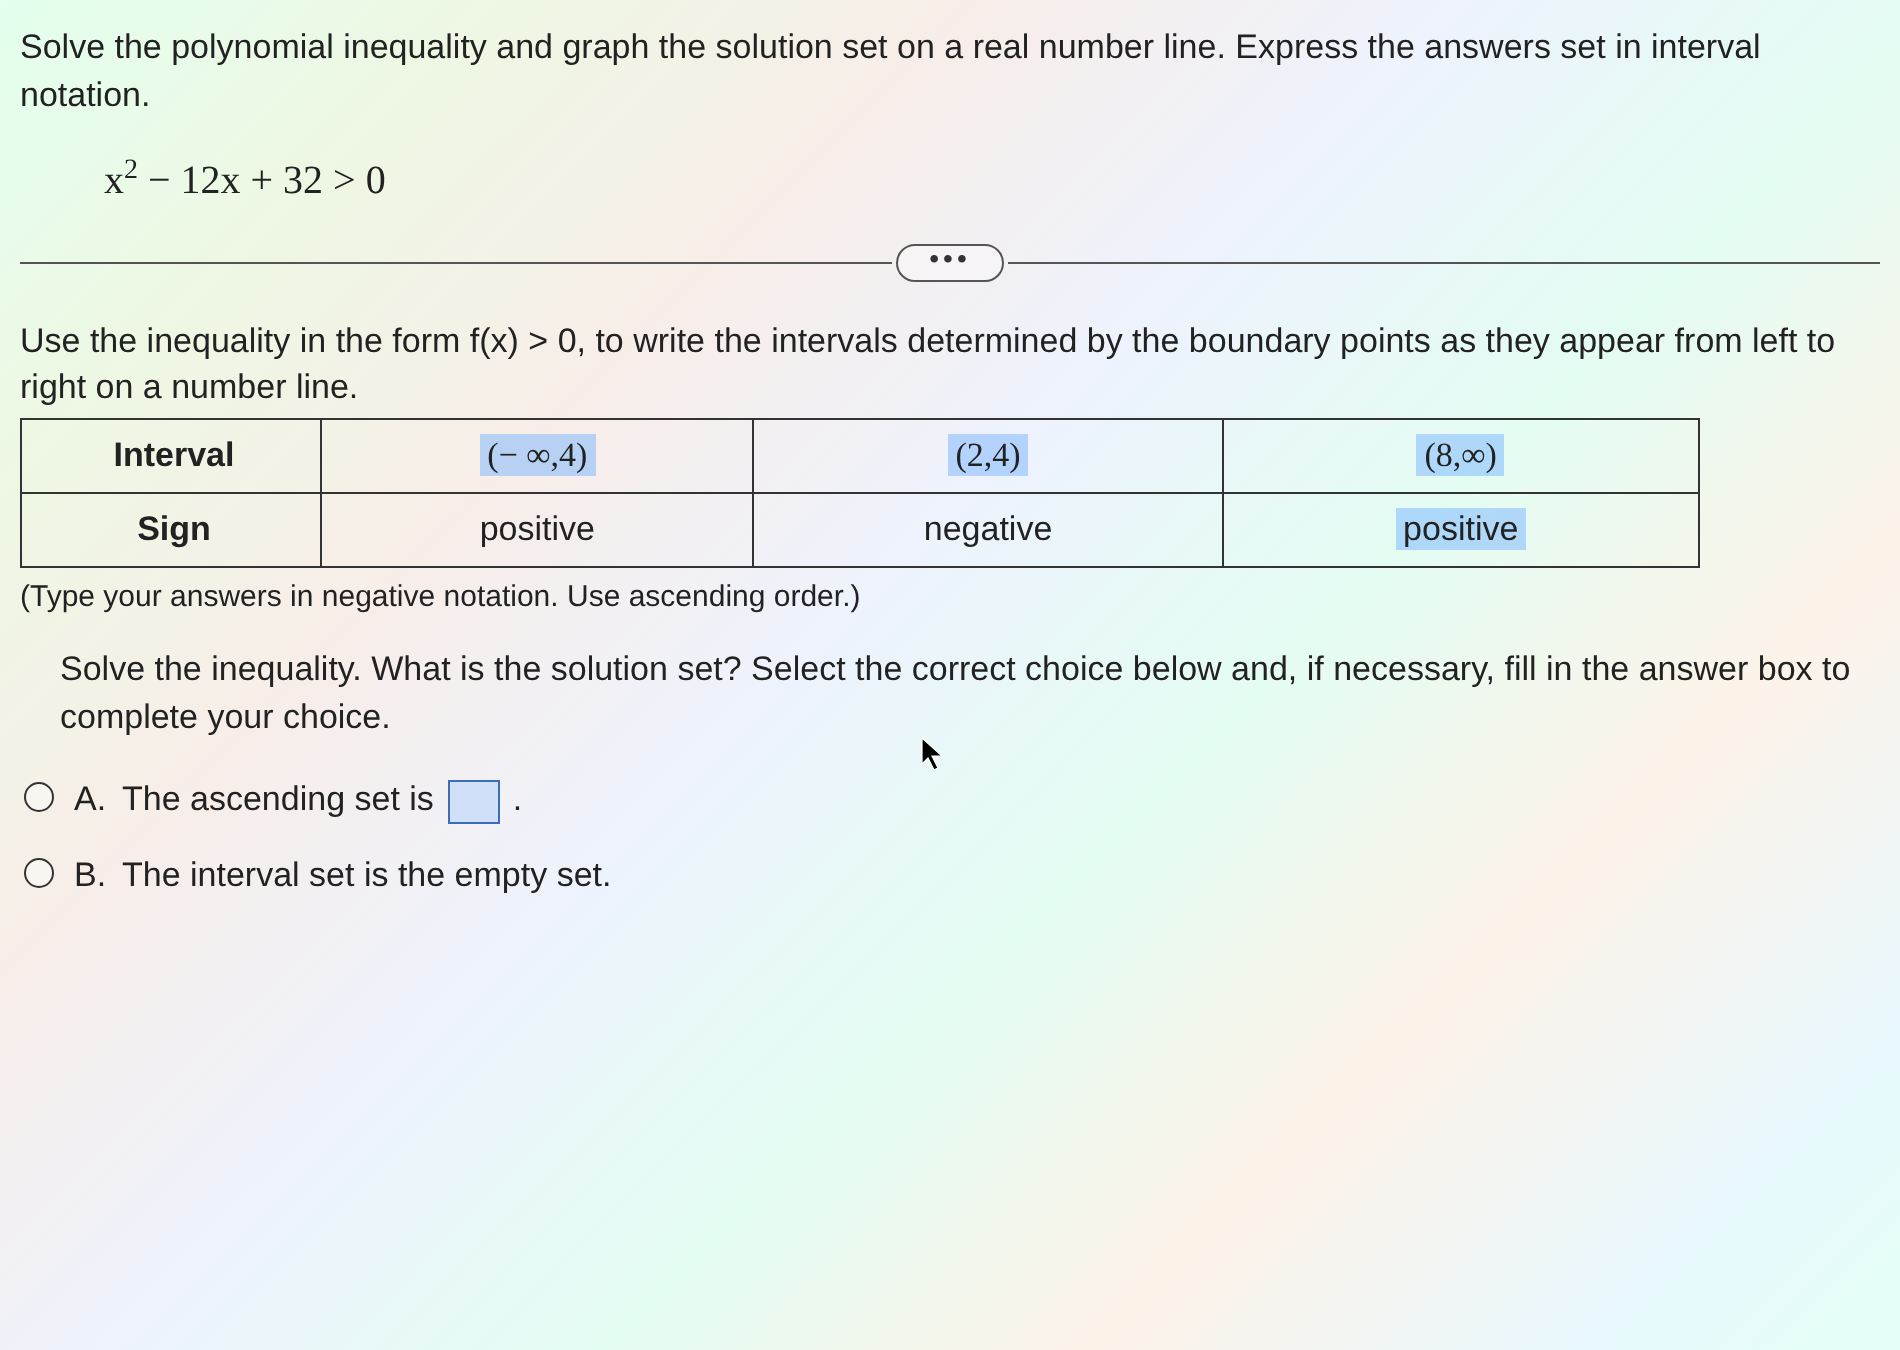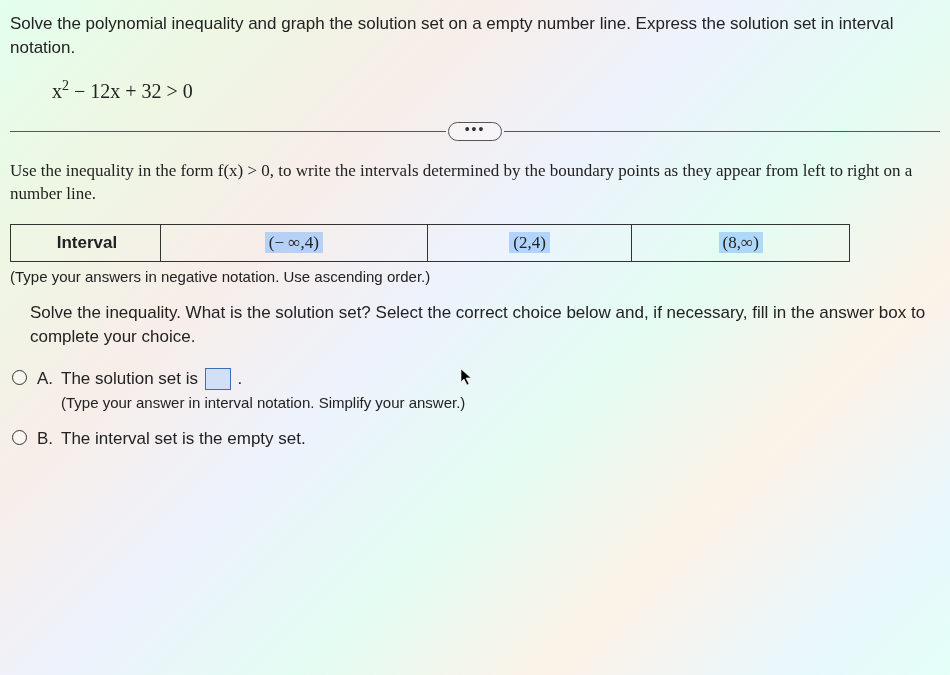"Solve the polynomial inequality and" div.question-text { text: empty number line. Express the solution -> real number line. Express the answers }
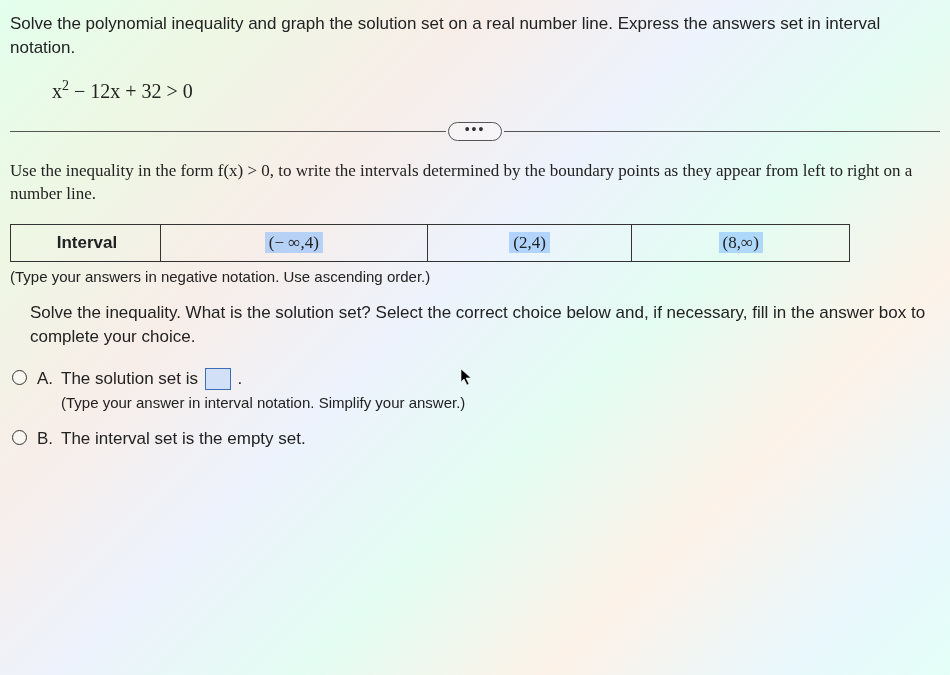"Use the inequality in the" .instruction { font-family: Liberation Serif, serif -> none; margin: 10px 0 18px 0 -> 10px 0 3px 0 }
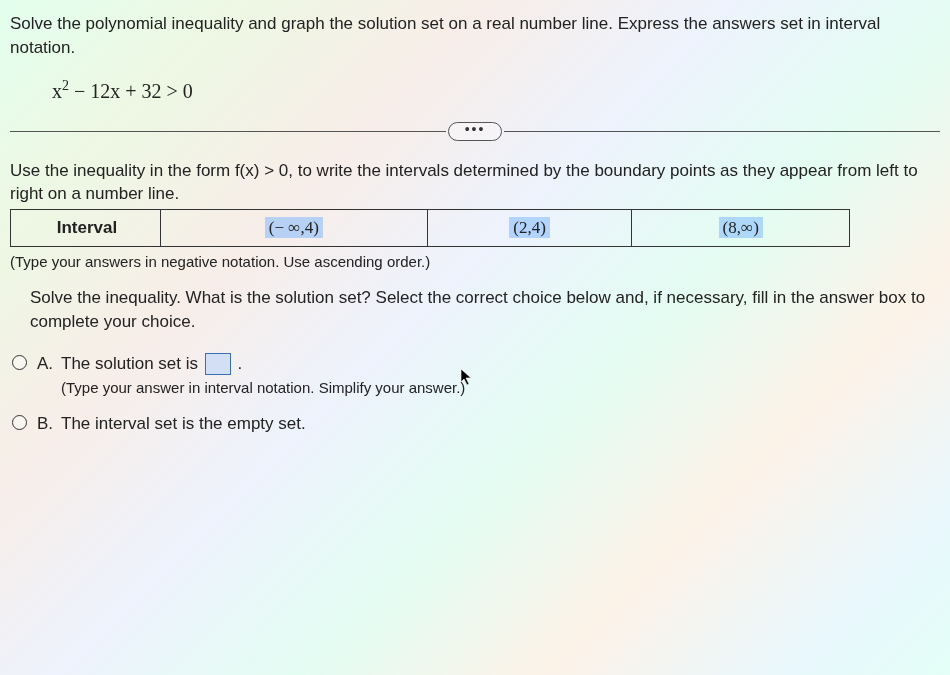"Sign" tr { html: none -> <tr> <th>Sign</th> <td><span>positive</span></td> <td><span>negative</span></td> <td><span>positive</span></td> </tr> }
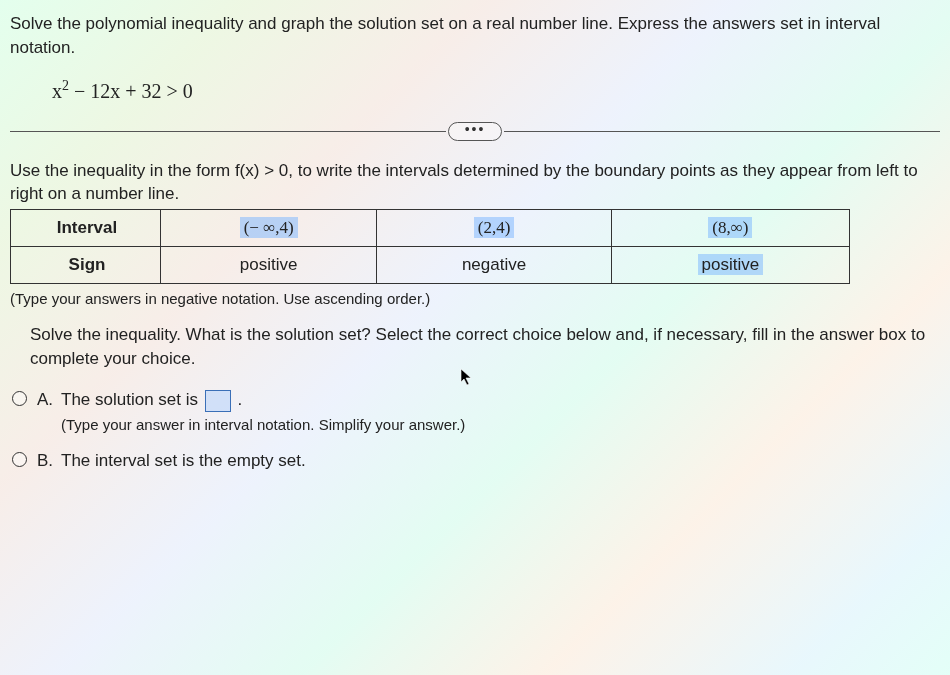"The solution set is" span { text: solution -> ascending }
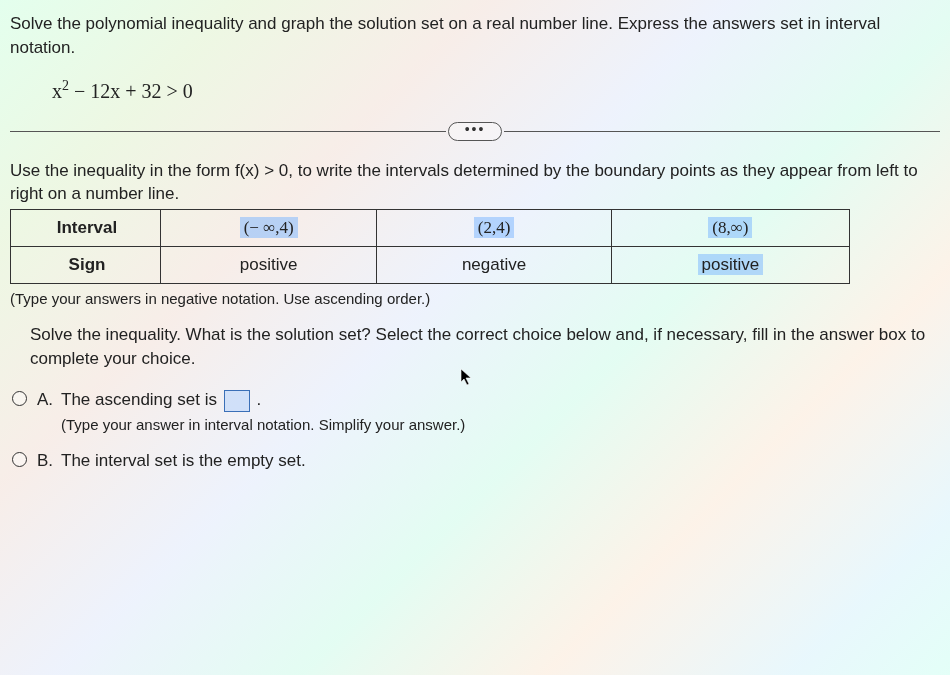"(Type your answer in interval" div.option-hint { html: <div>(Type your answer in interval notation. Simplify your answer.)</div> -> none }
